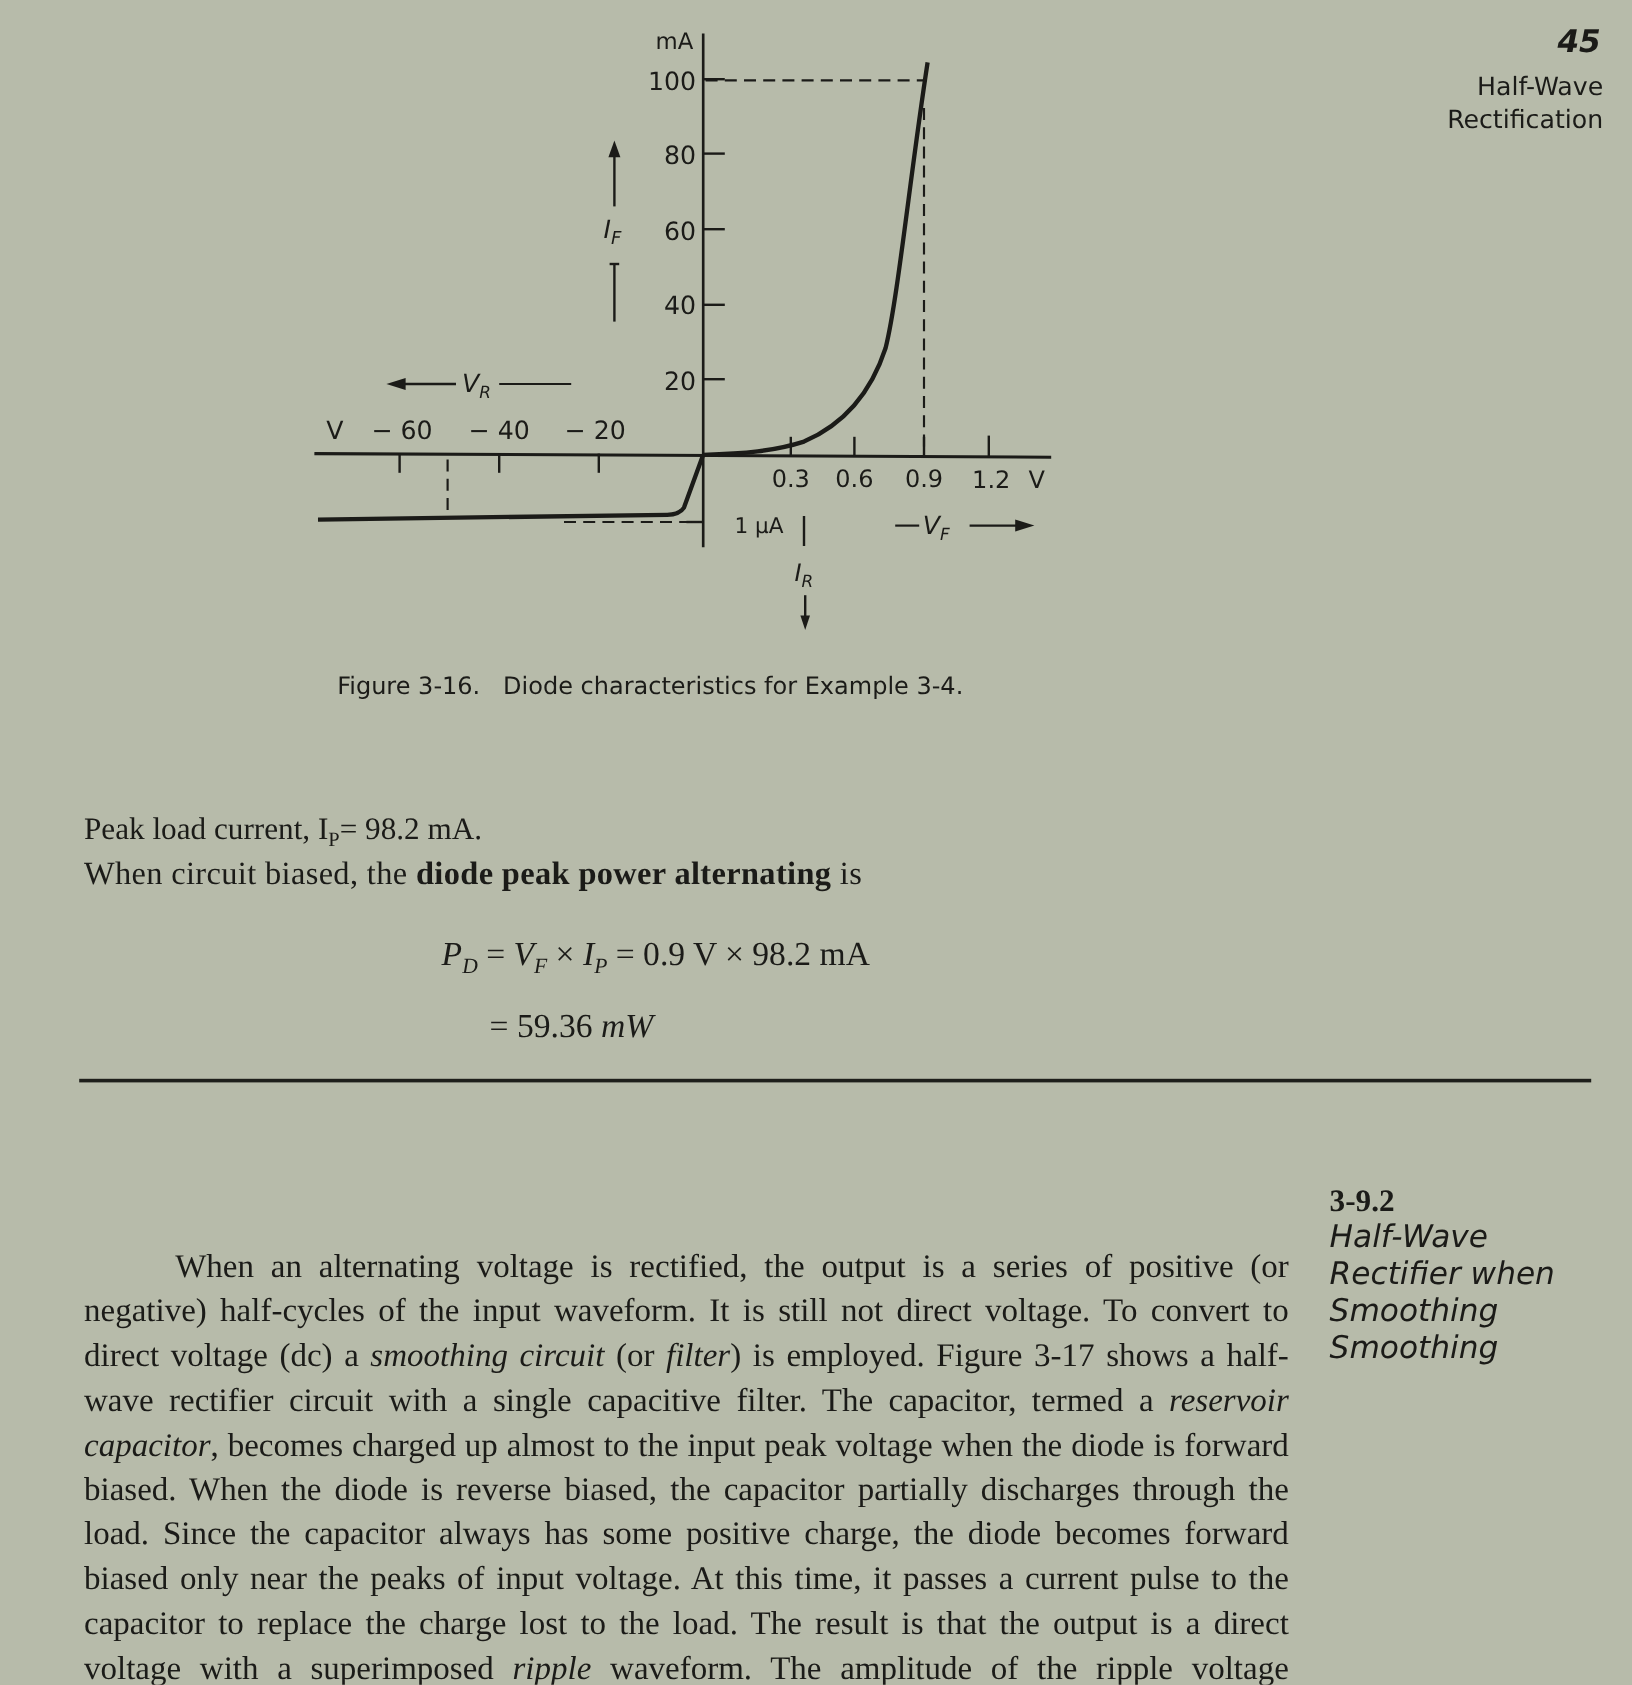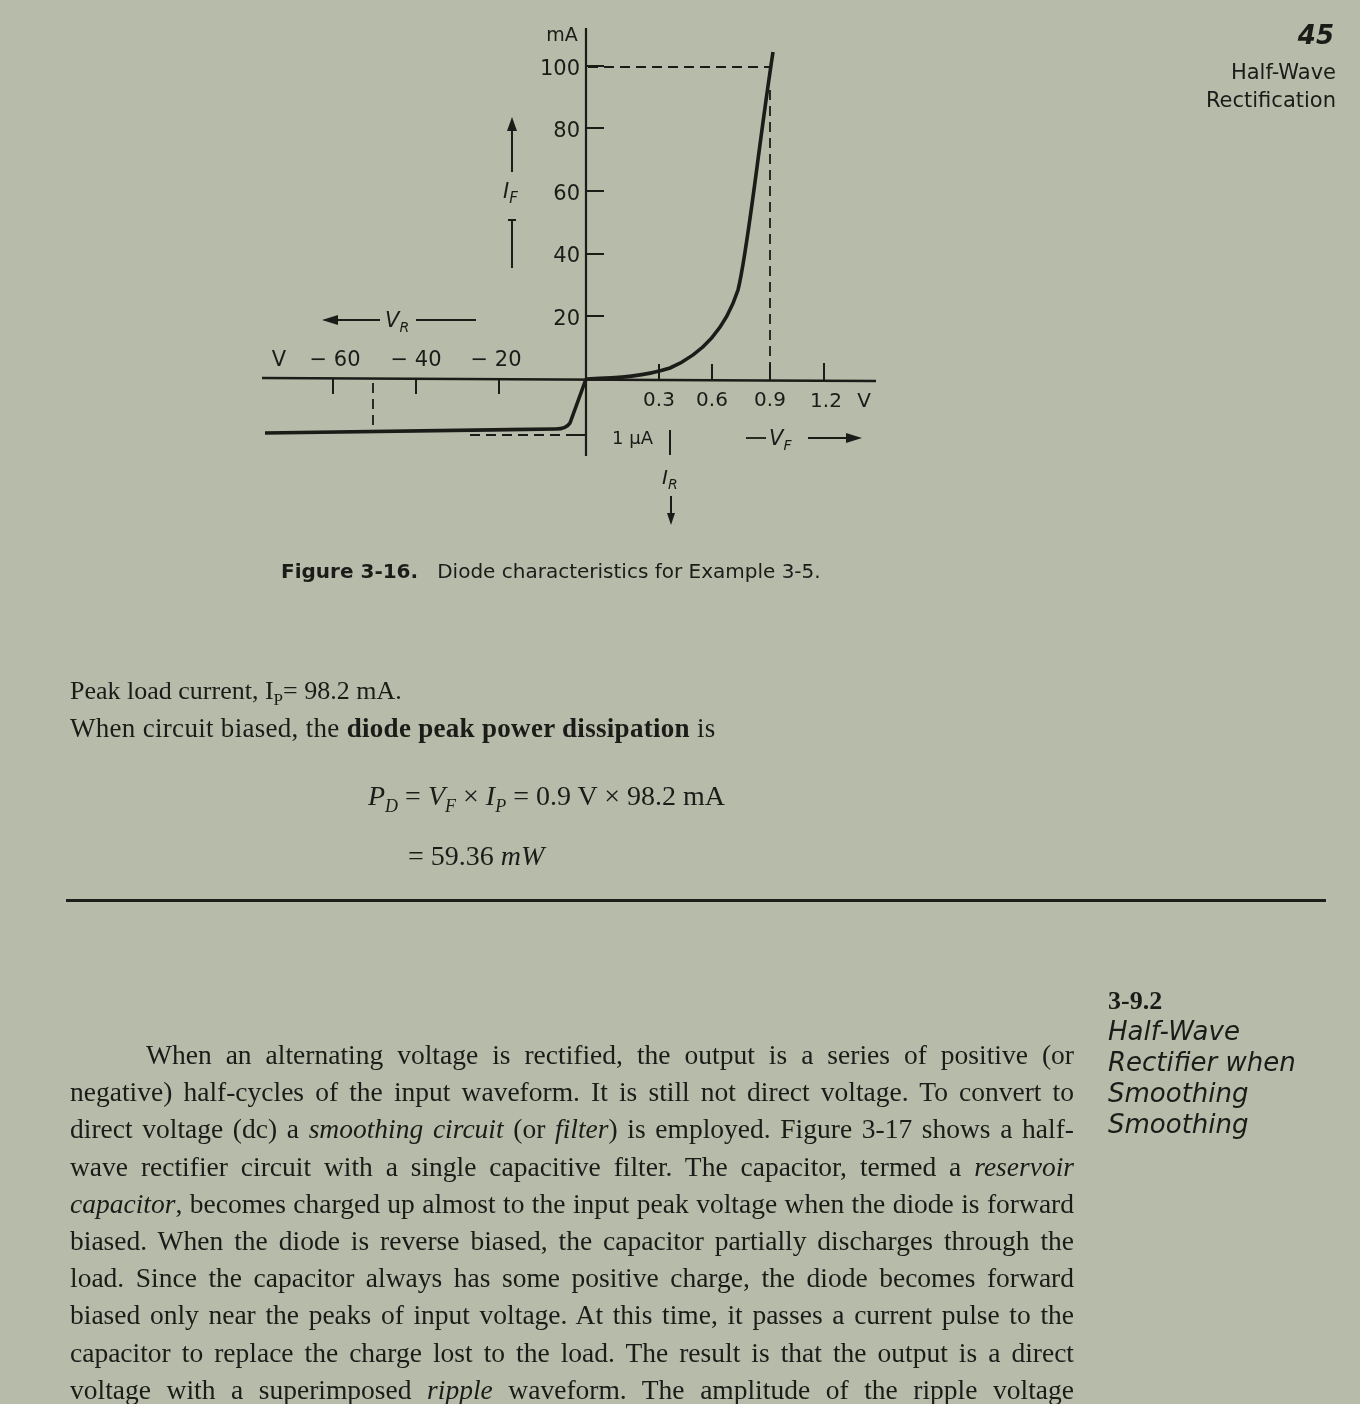"Figure 3-16." .caption b { font-weight: bold -> normal }
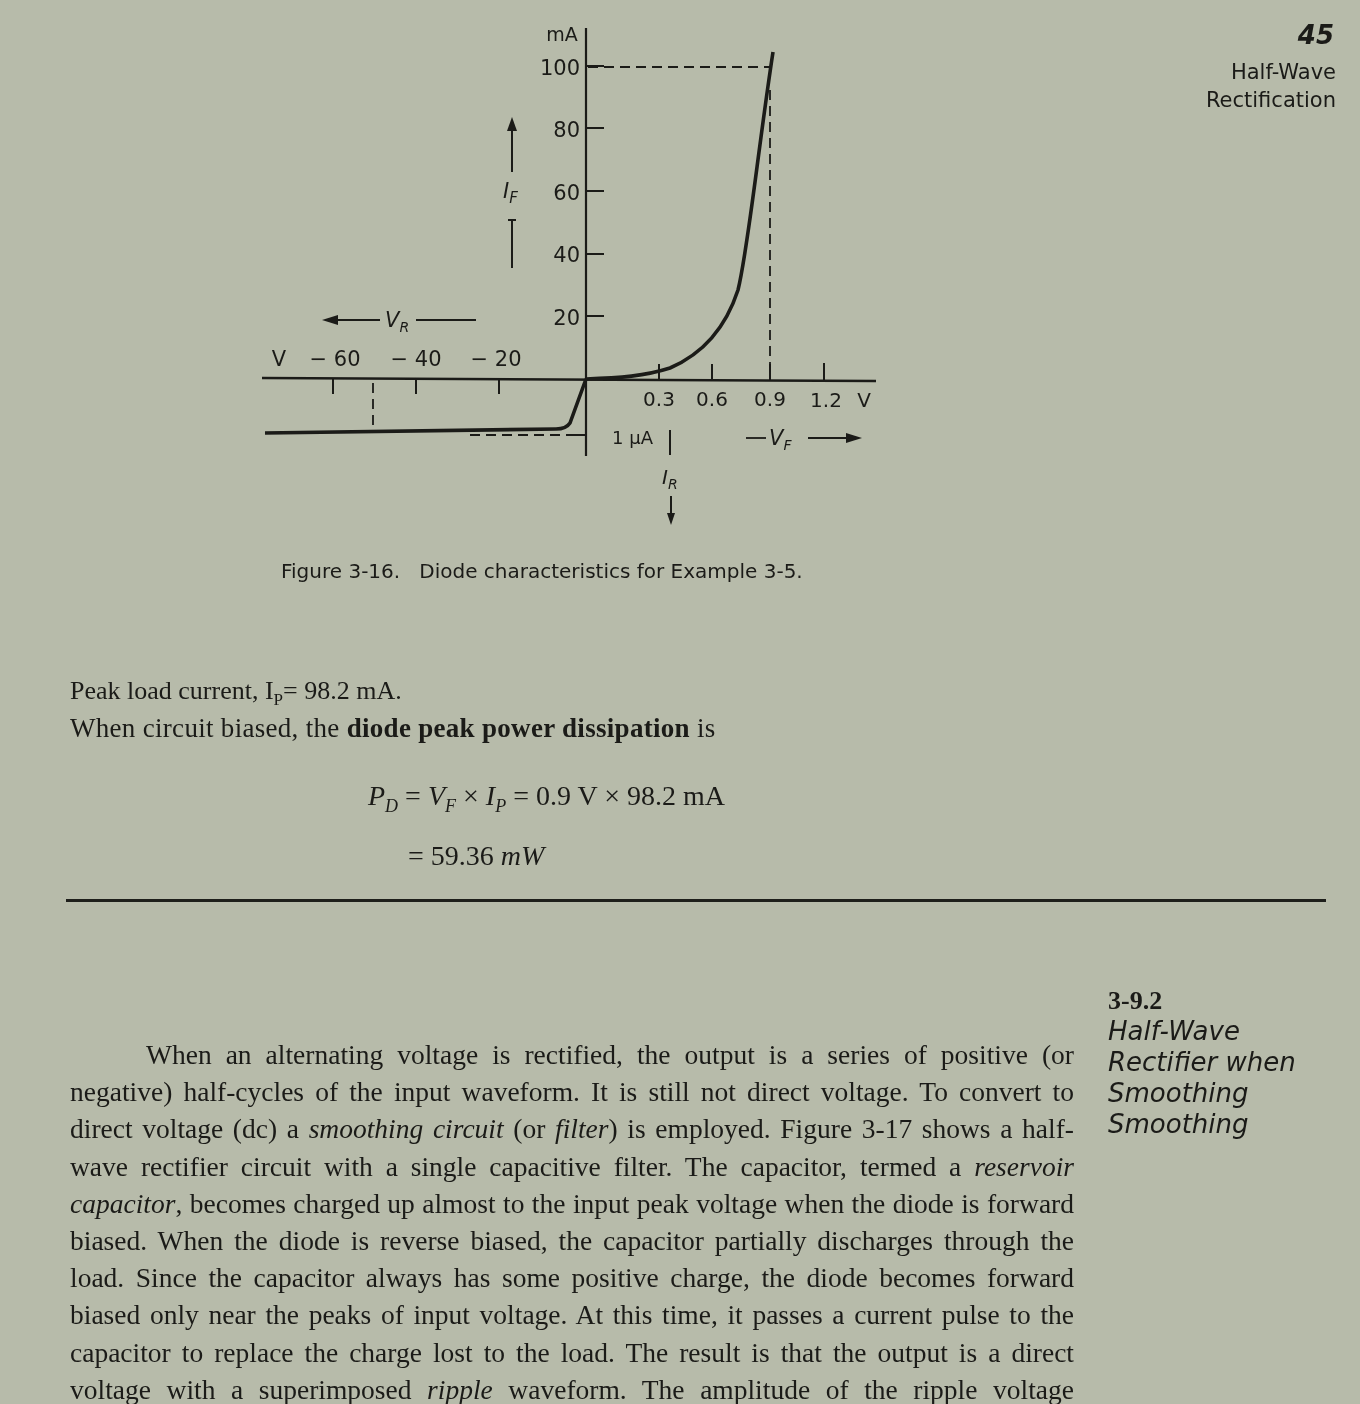"Diode characteristics for Example 3-5." span { text: 3-5 -> 3-4 }
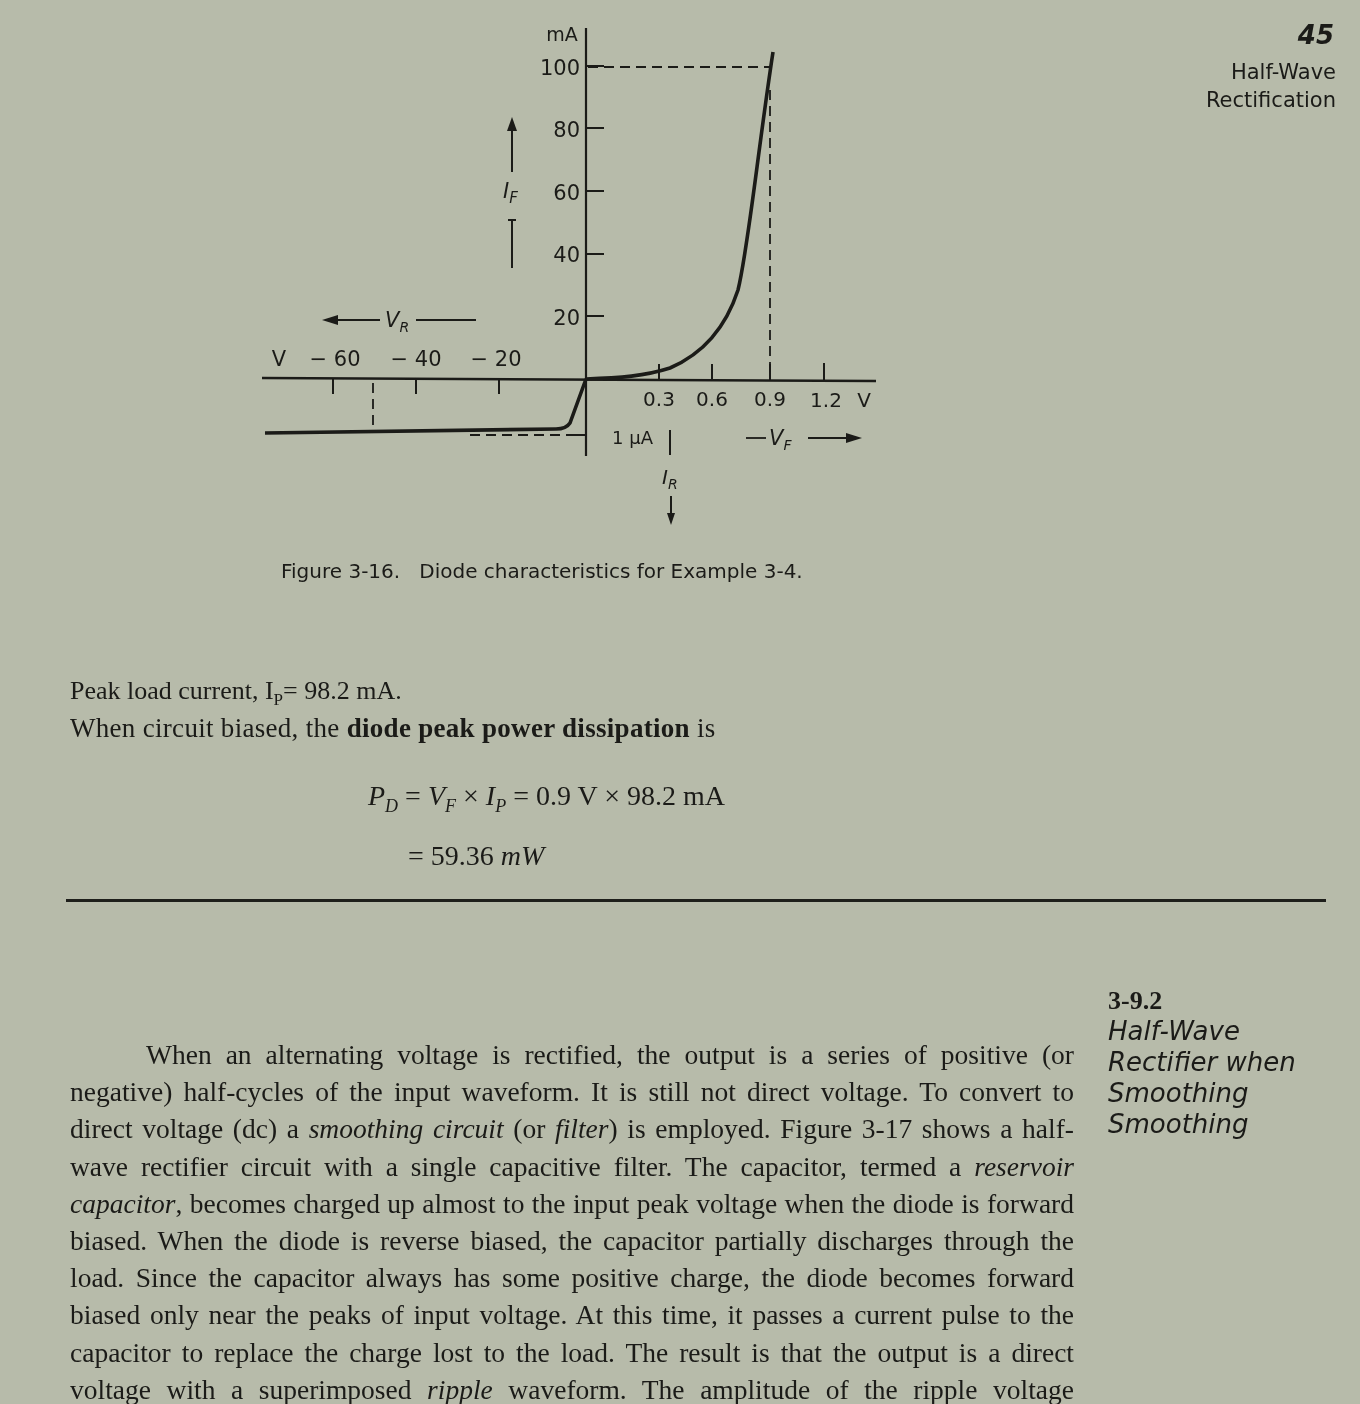"diode peak power dissipation" b { text: dissipation -> alternating }
